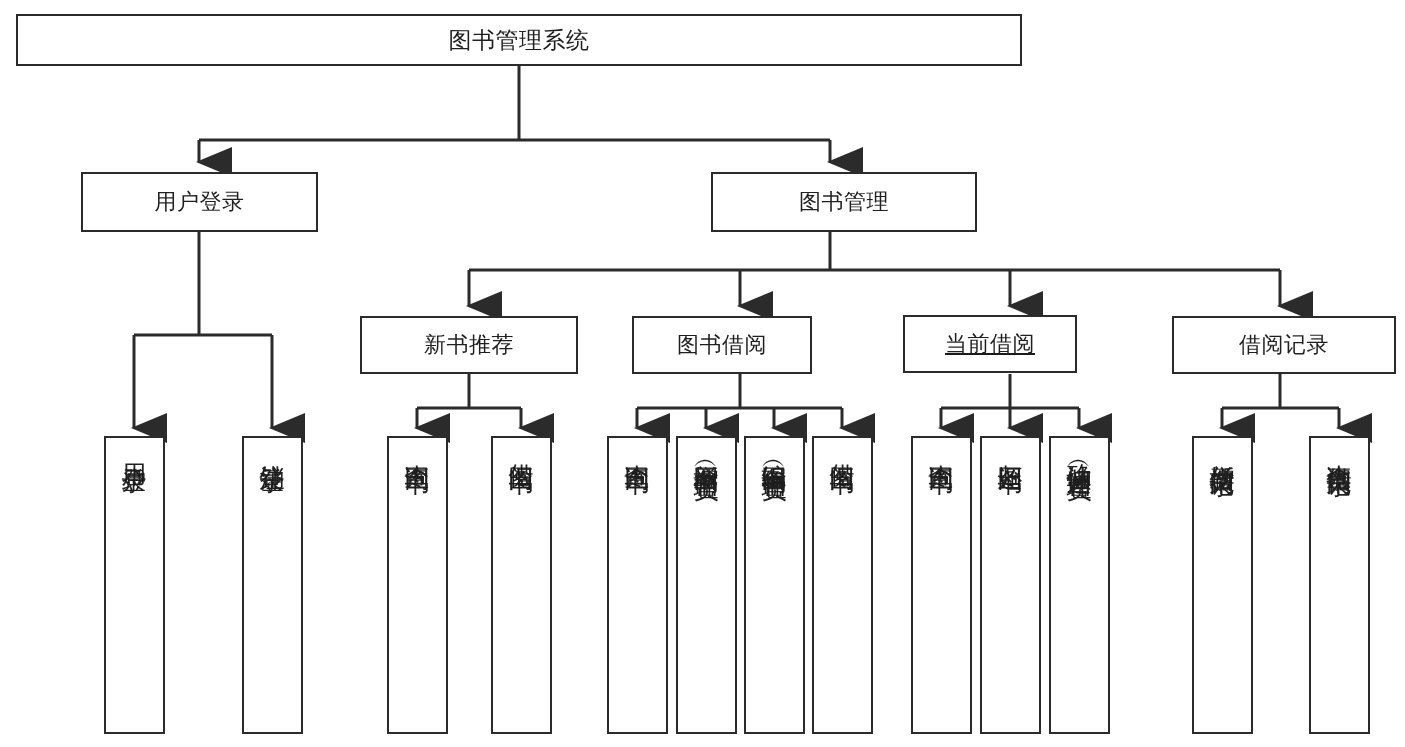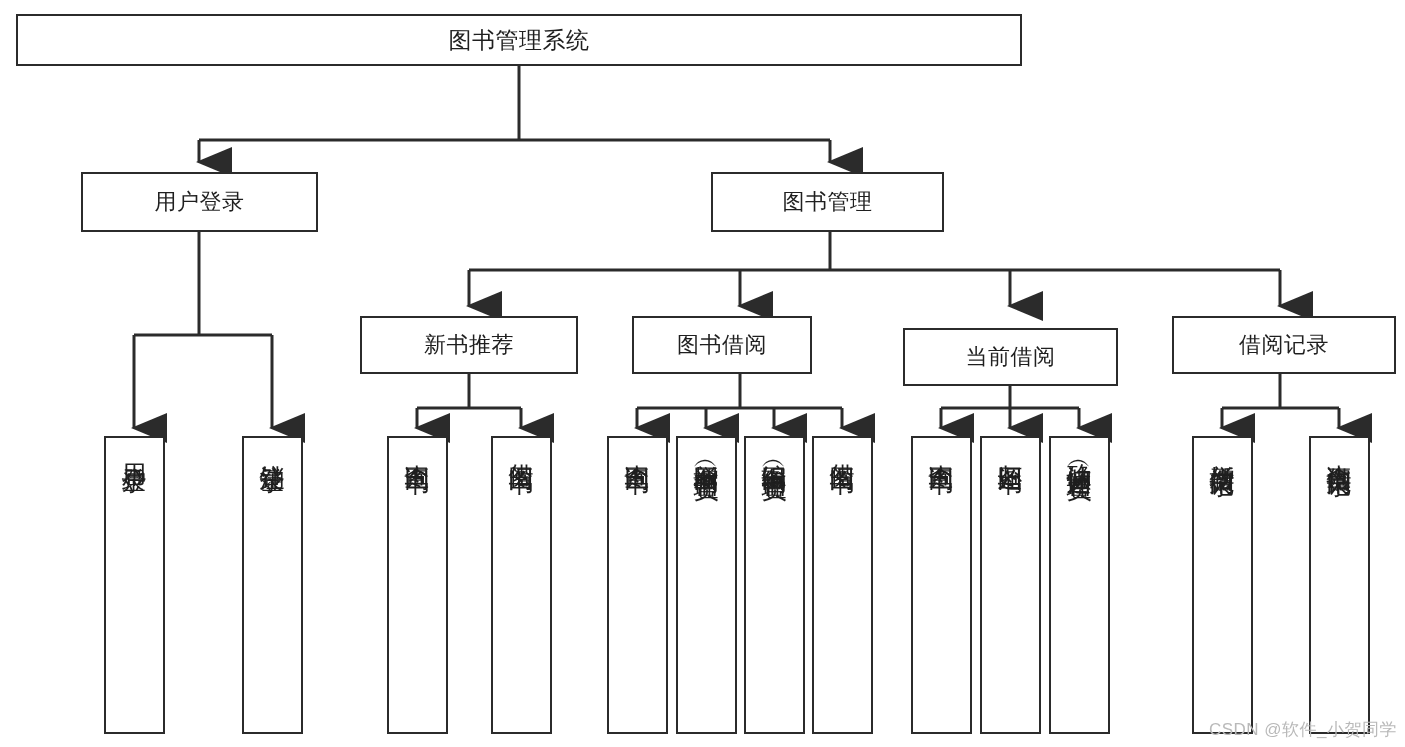"图书管理" div.node { width: 233px -> 266px }
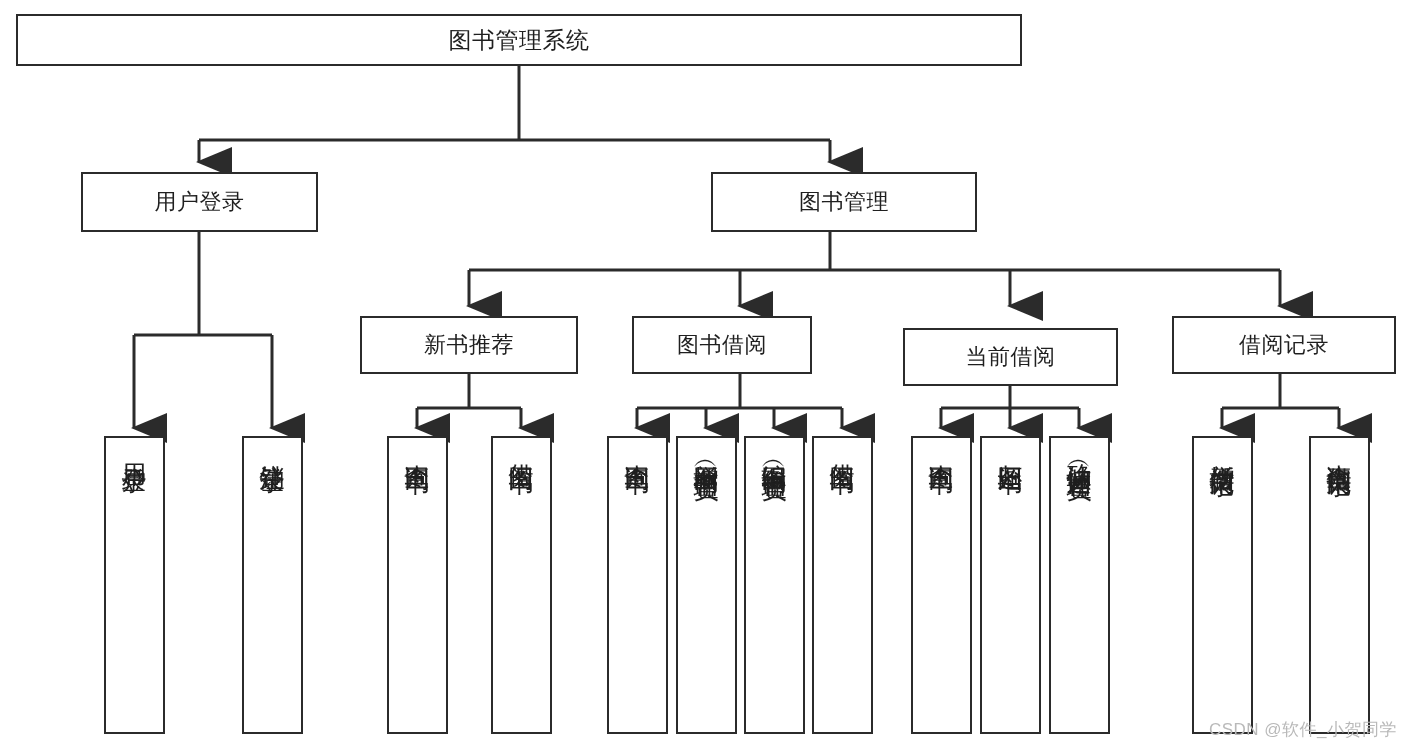"当前借阅" div.node { text-decoration: none -> underline; top: 328px -> 315px; width: 215px -> 174px }
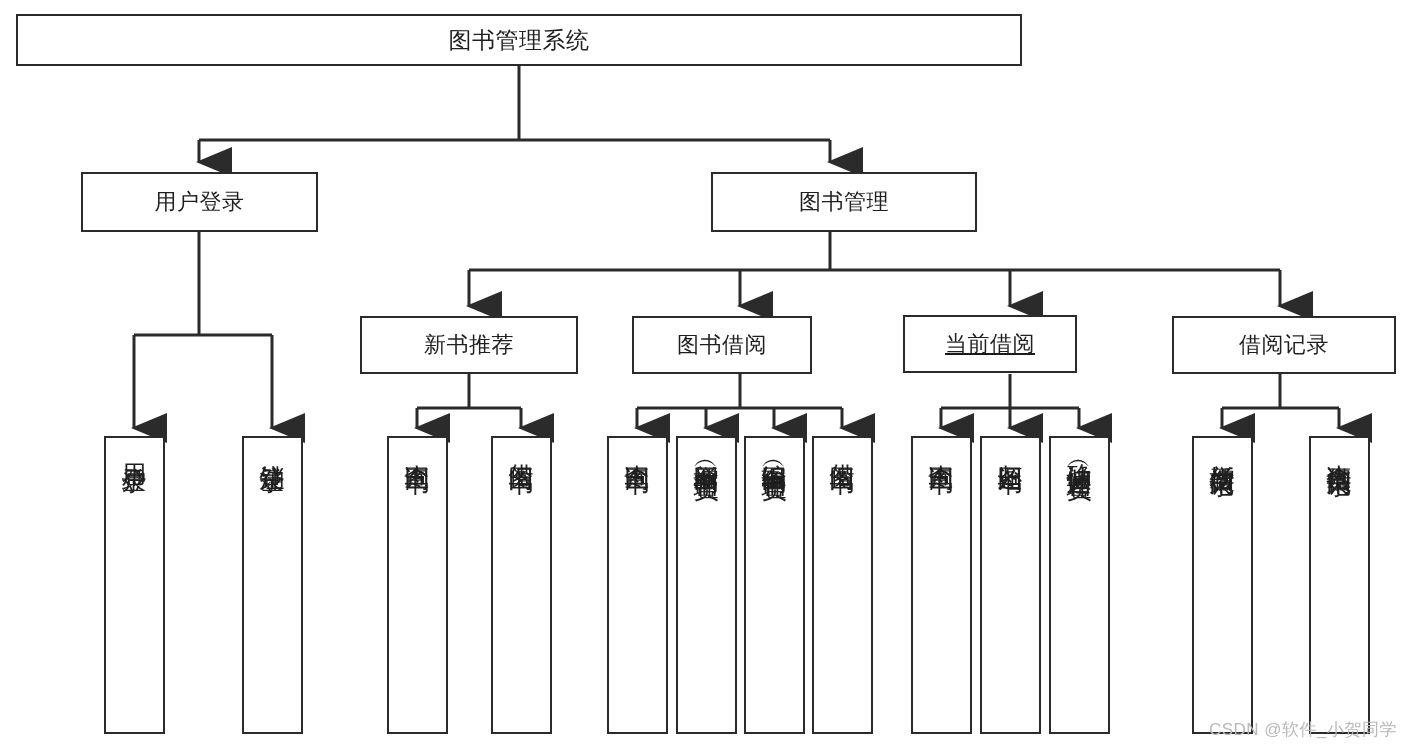"CSDN @软件_小贺同学" div { html: <div>CSDN @软件_小贺同学</div> -> none }
